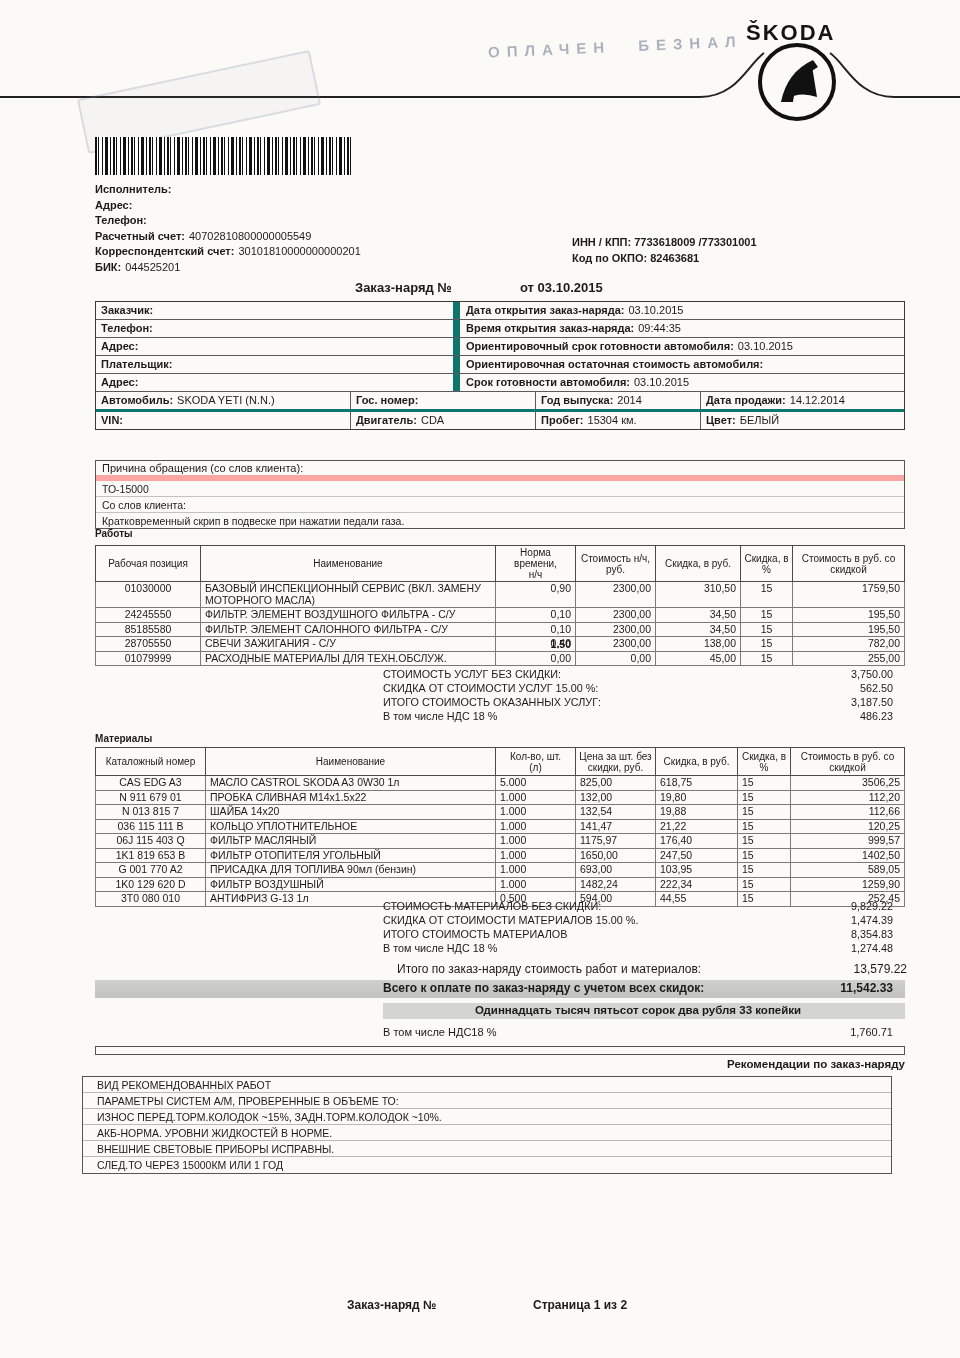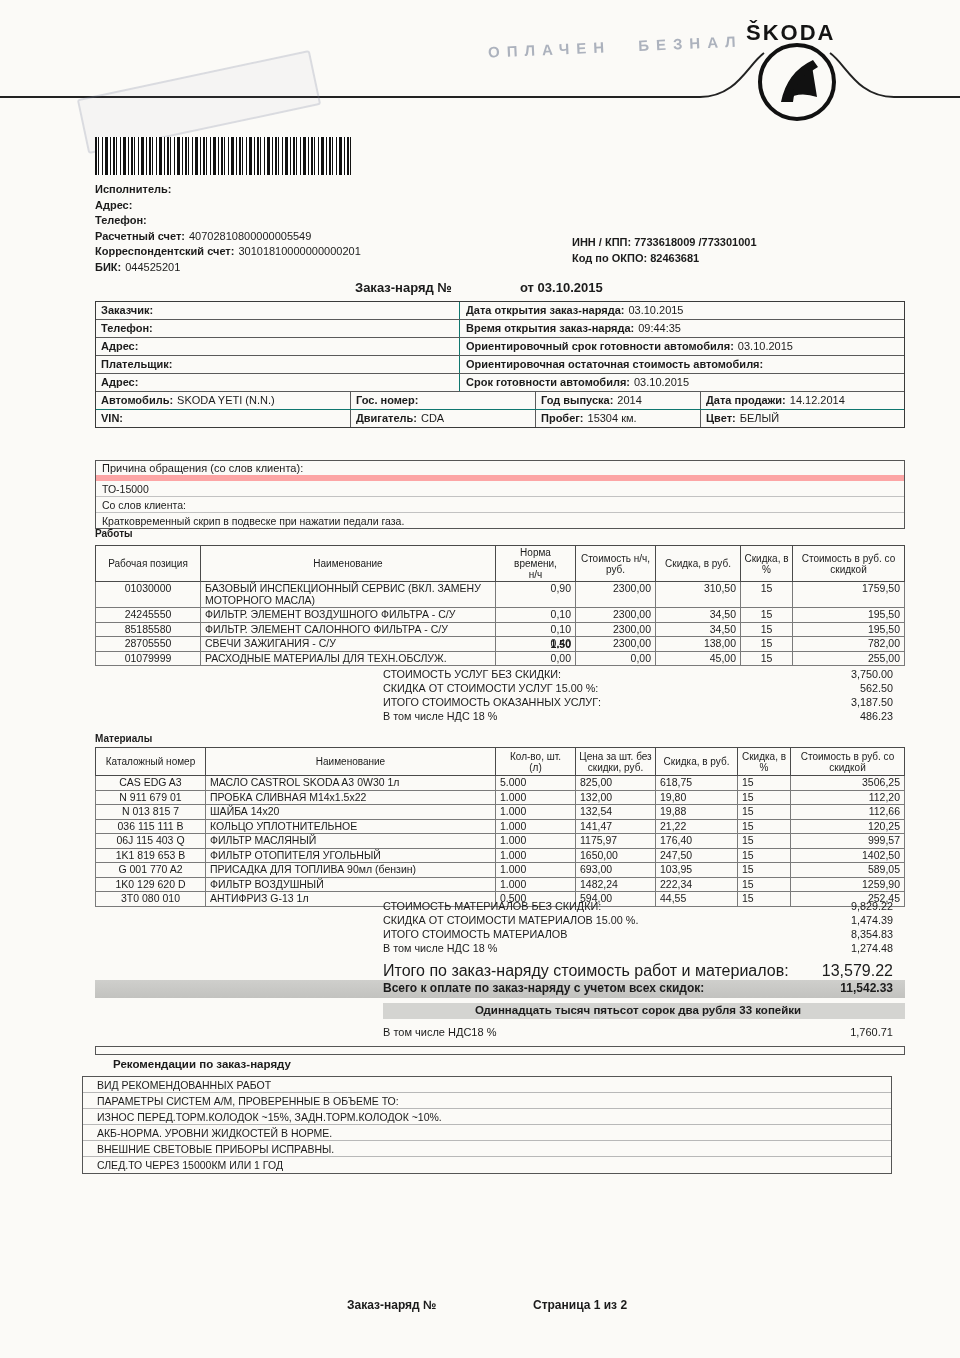"Заказчик:" .oi-left { border-right: 1px solid #0f766e -> 7px solid #0f766e }
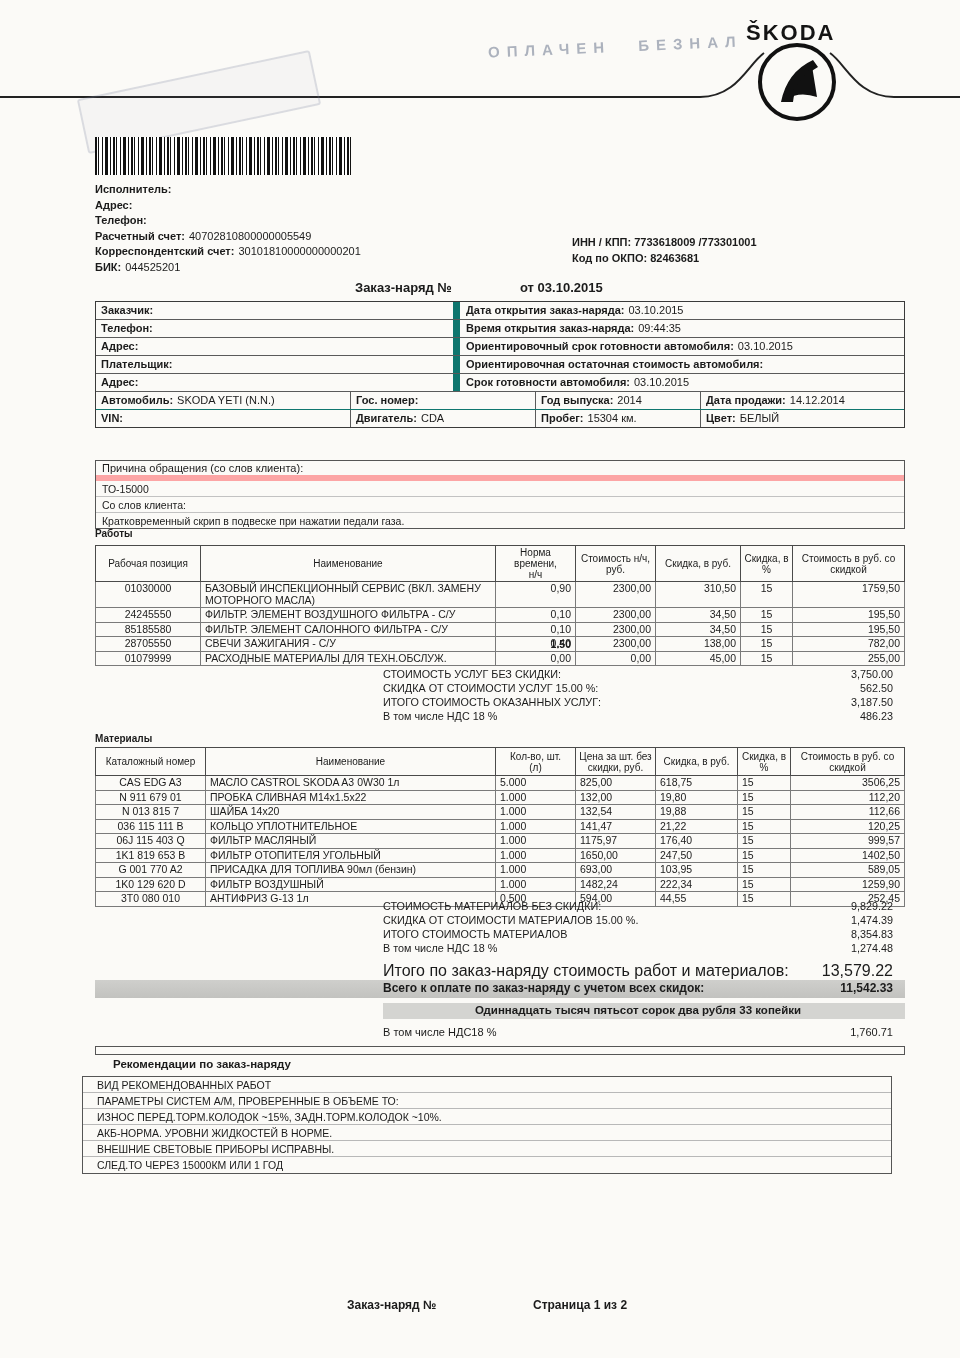"Автомобиль: SKODA YETI (N.N.)" .veh-row { border-bottom: 1px solid #0f766e -> 3px solid #0f766e }
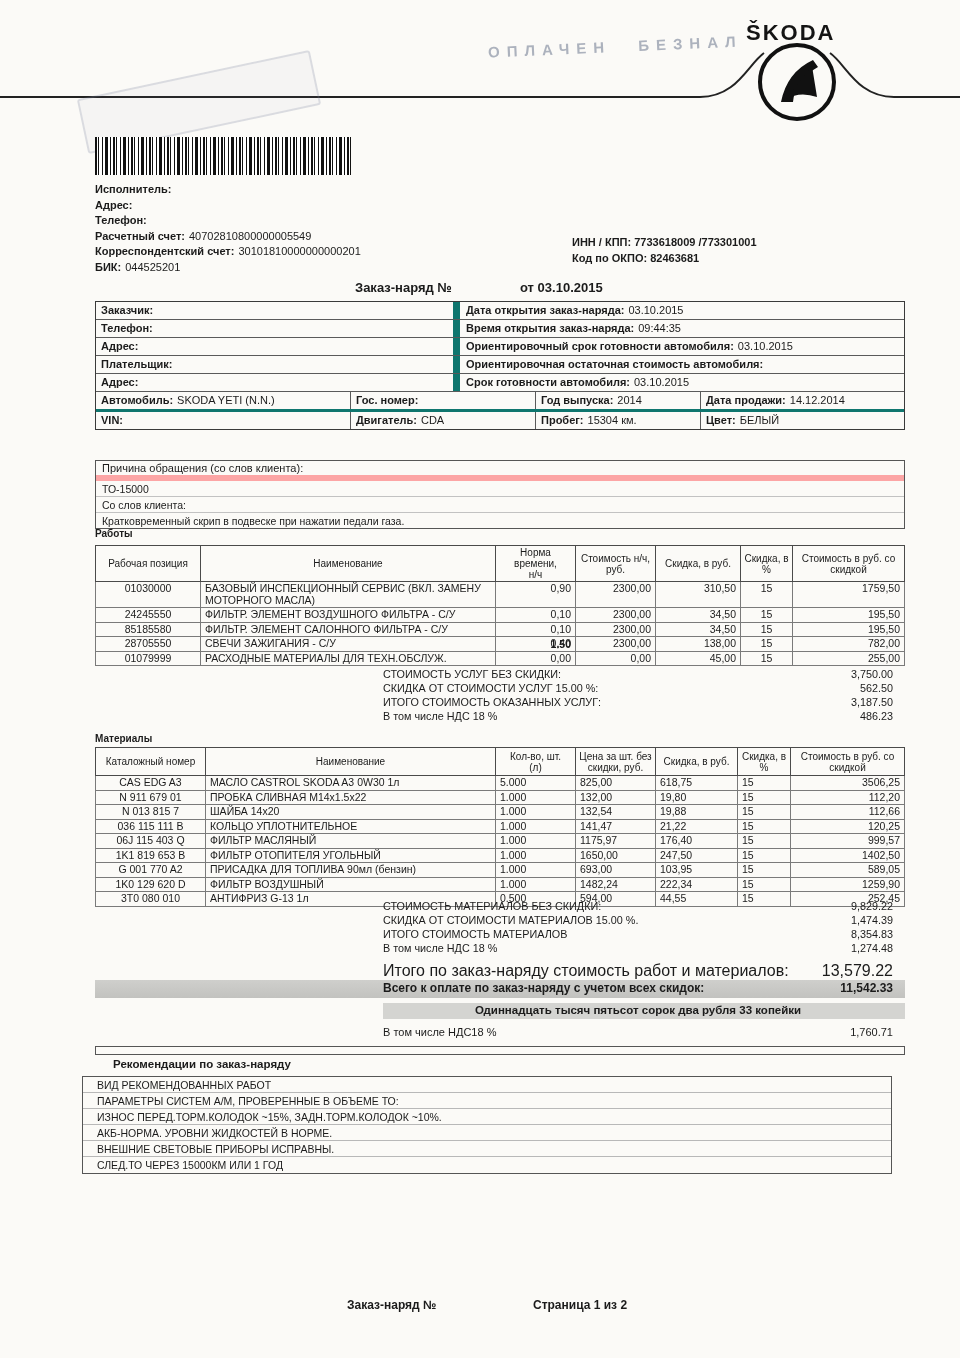"Итого по заказ-наряду стоимость работ" .grand-sub { font-size: 16px -> 12px; left: 95px -> 109px }
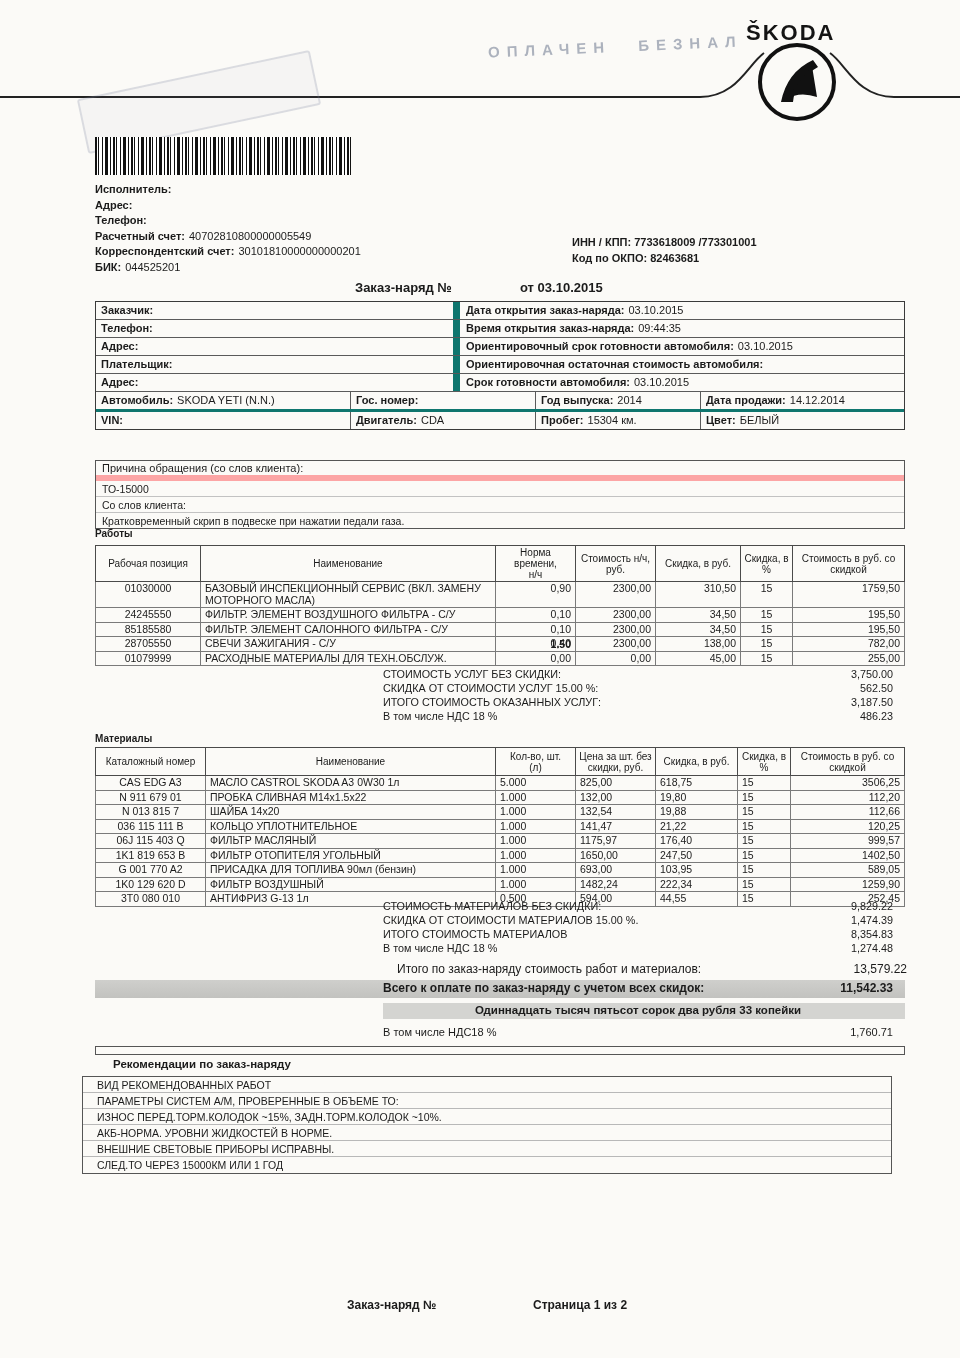"Рекомендации по заказ-наряду" .rec-title { left: 113px -> 95px; text-align: left -> right }
